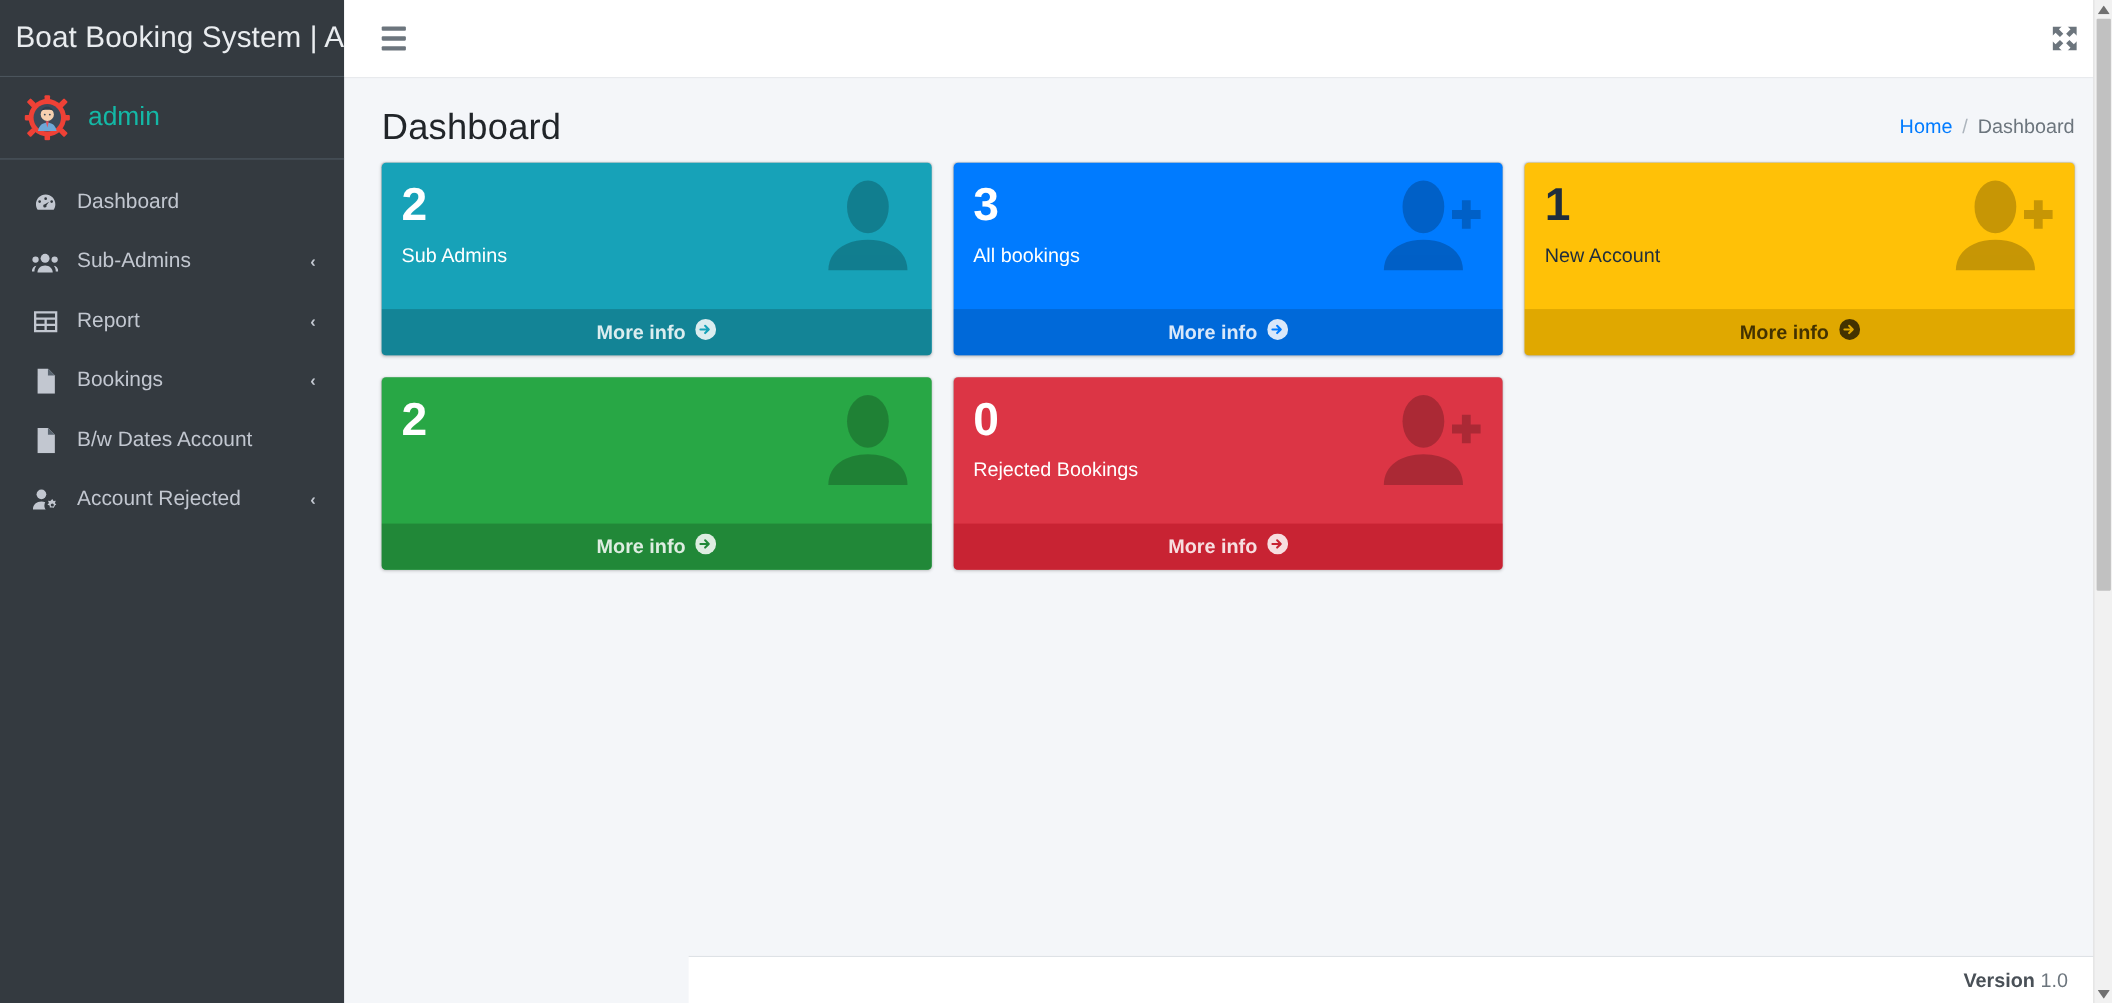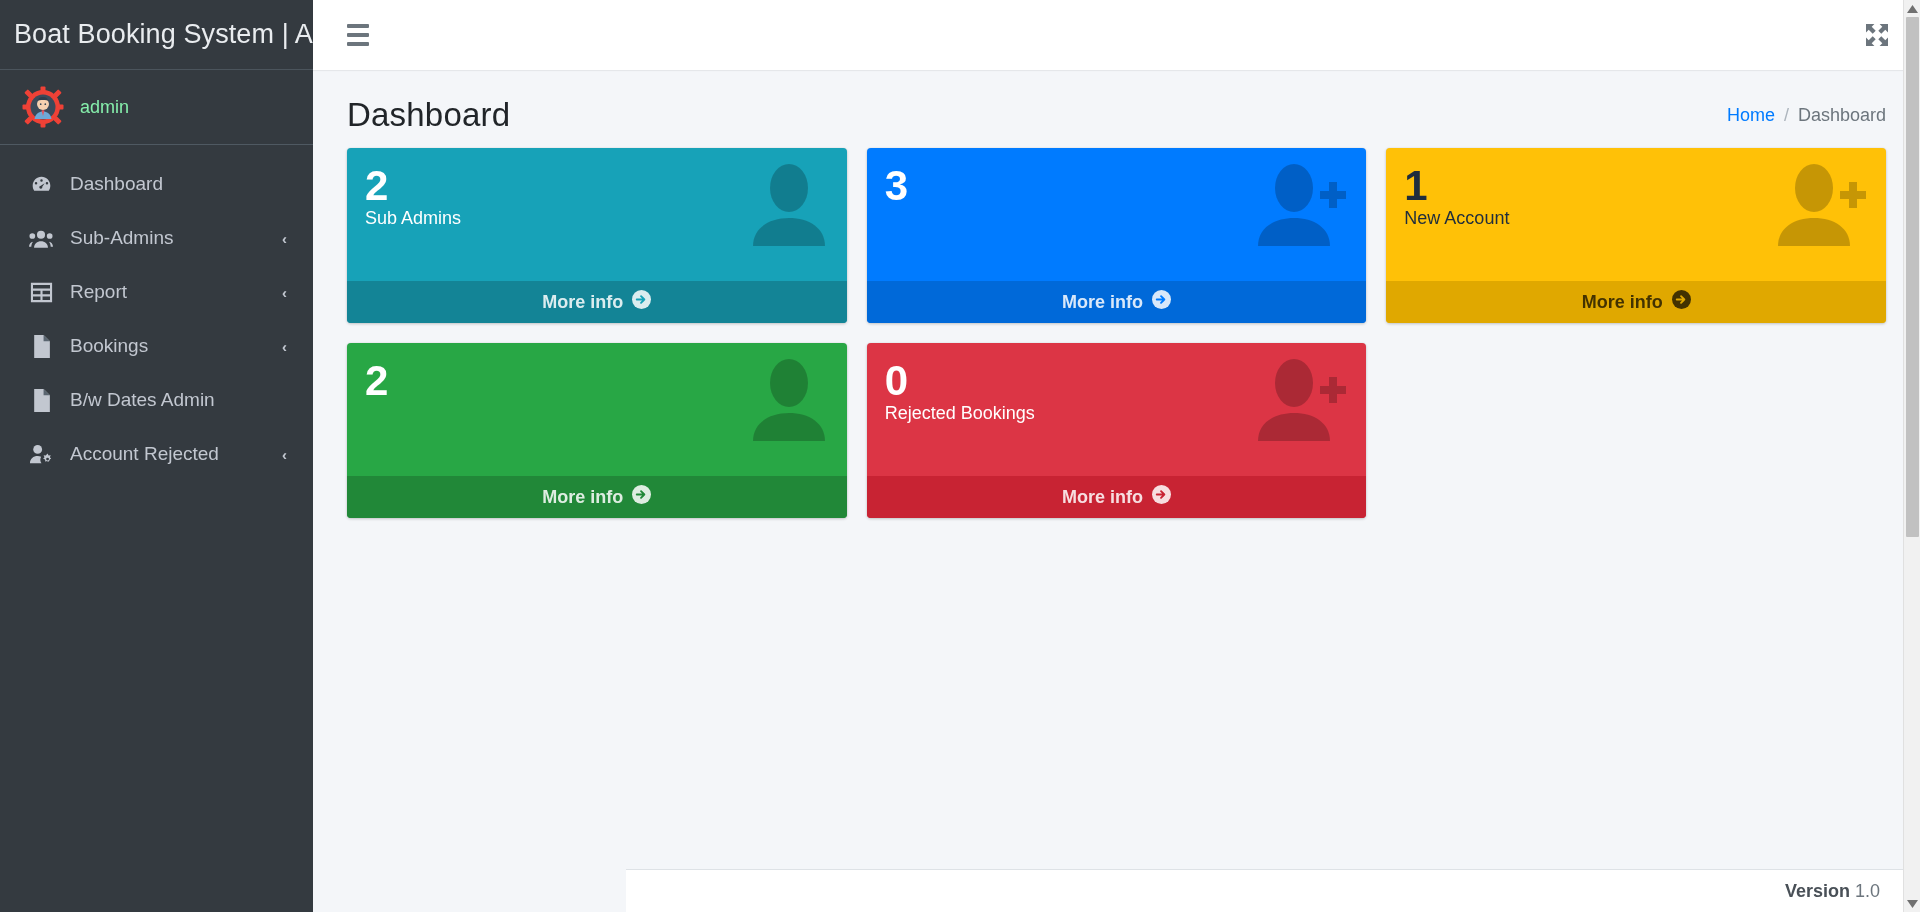"admin" .user-name { color: #86efac -> #14b8a6; font-size: 18px -> 24px }
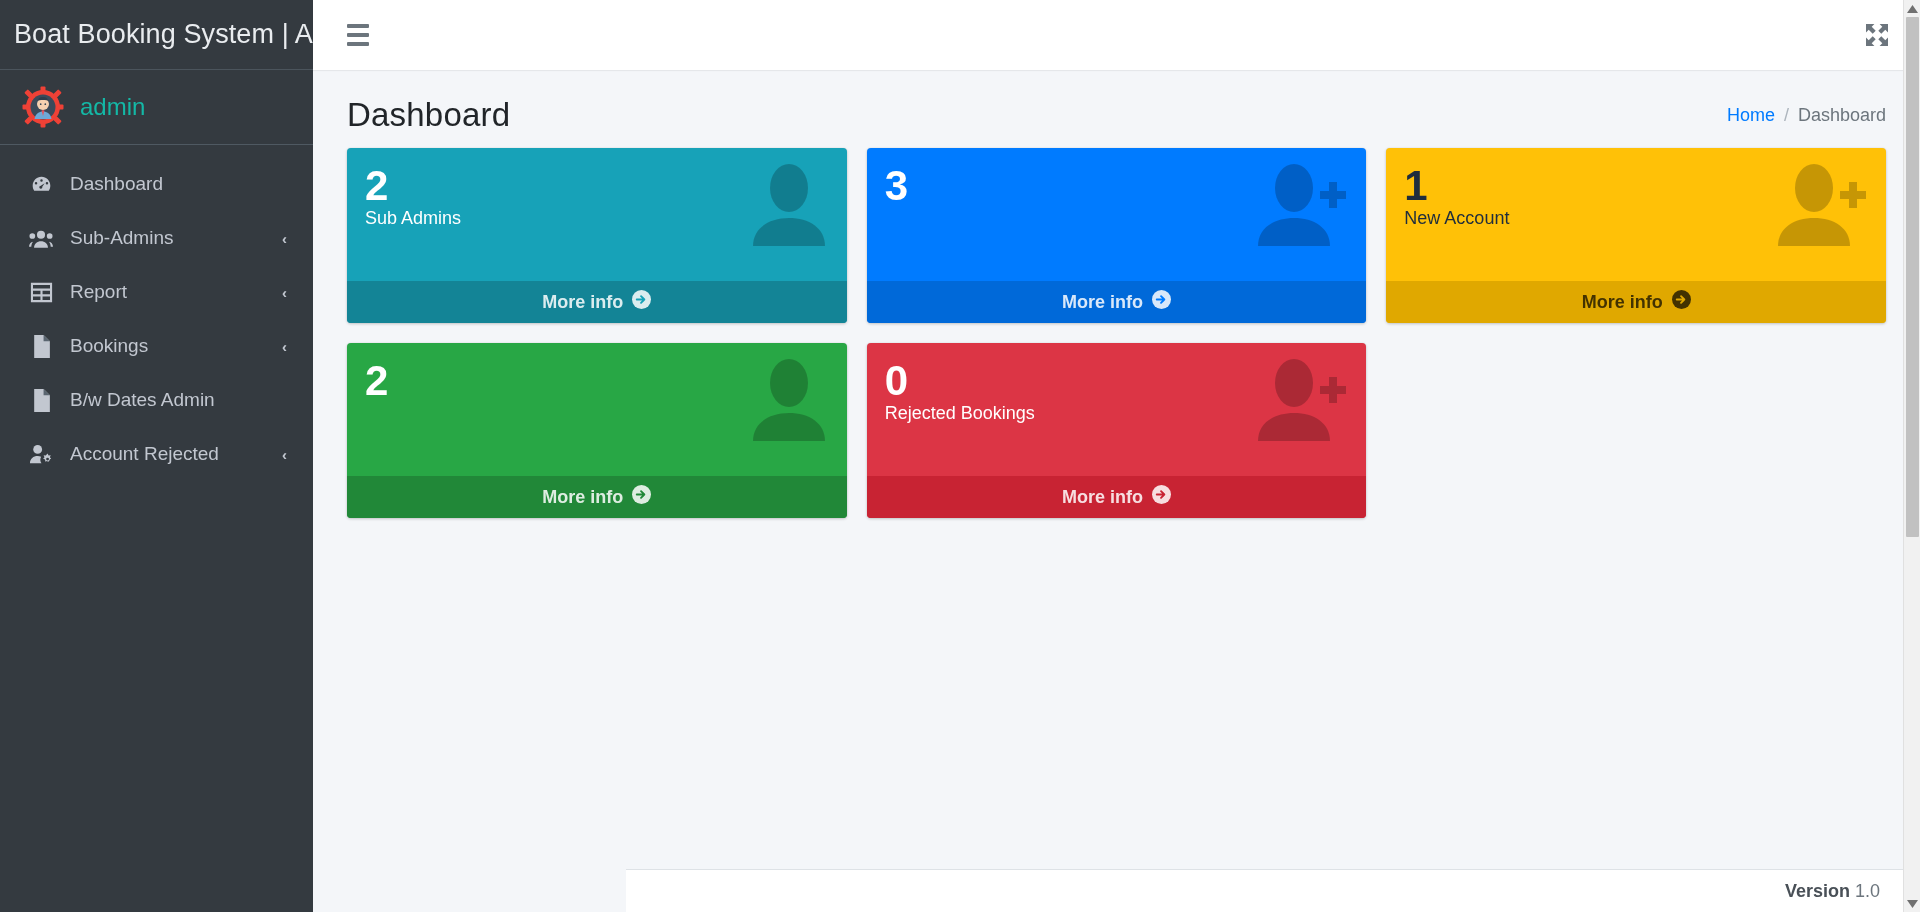"Sub Admins" .ib-label { margin-top: 0 -> 14px }
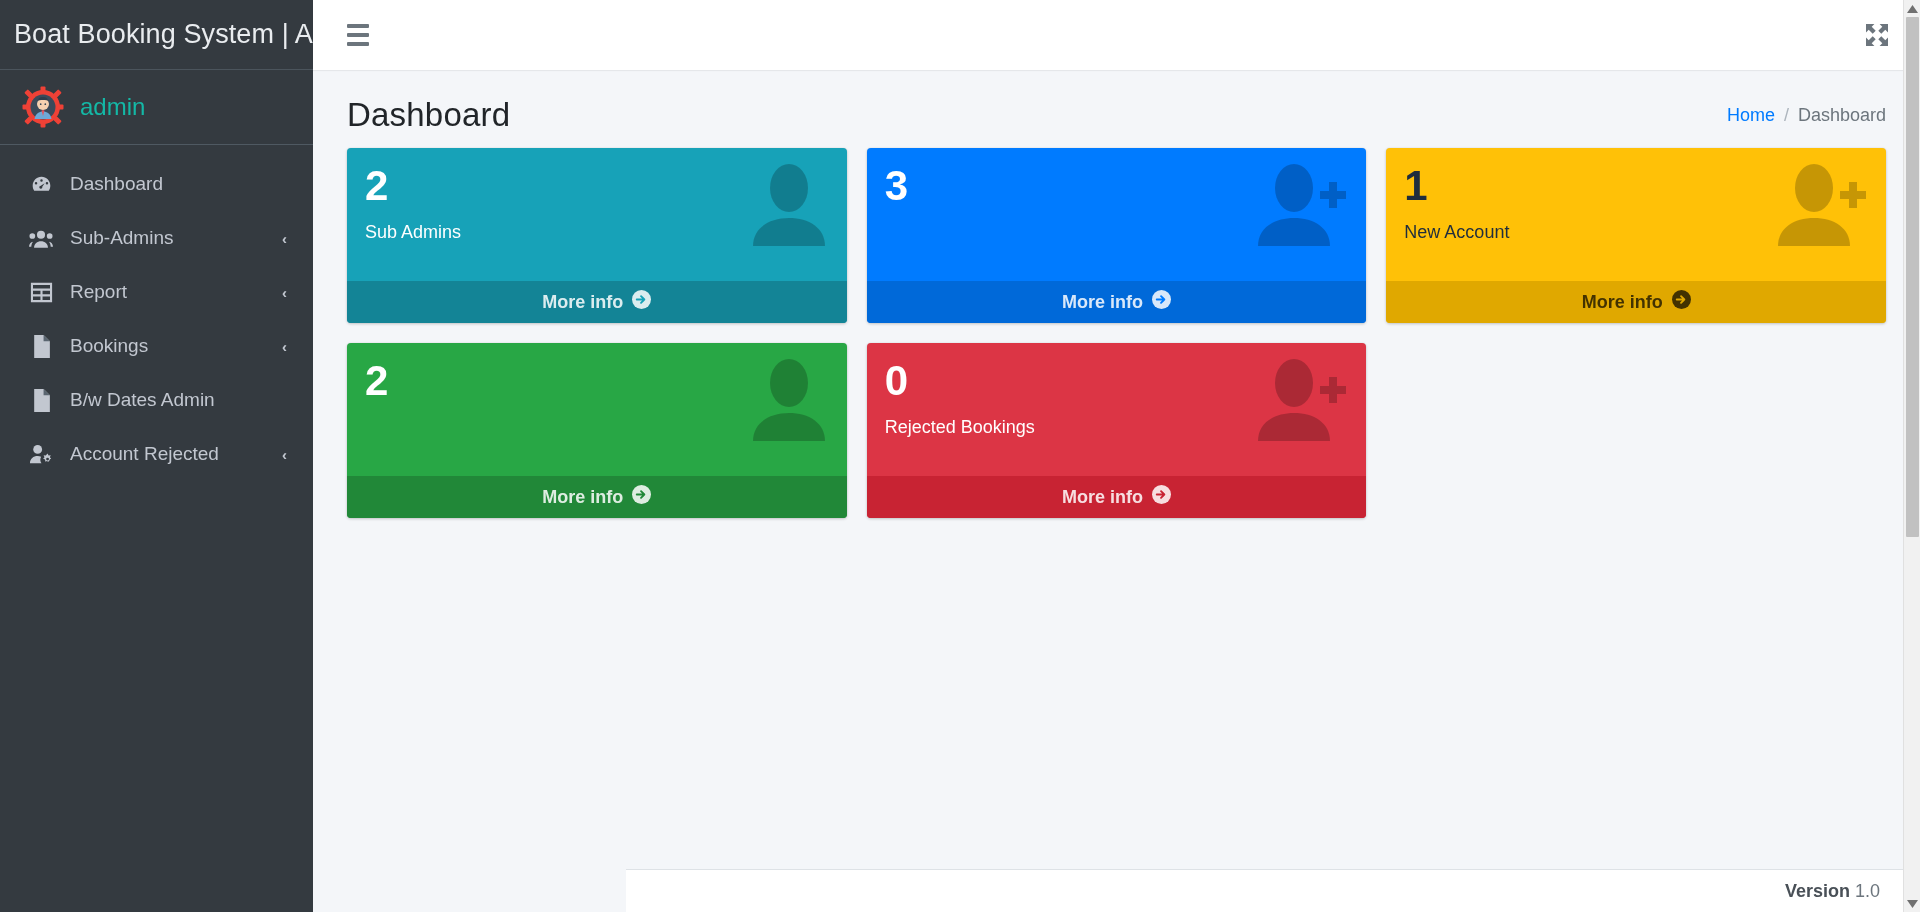"All bookings" div.ib-label { html: none -> <div>All bookings</div> }
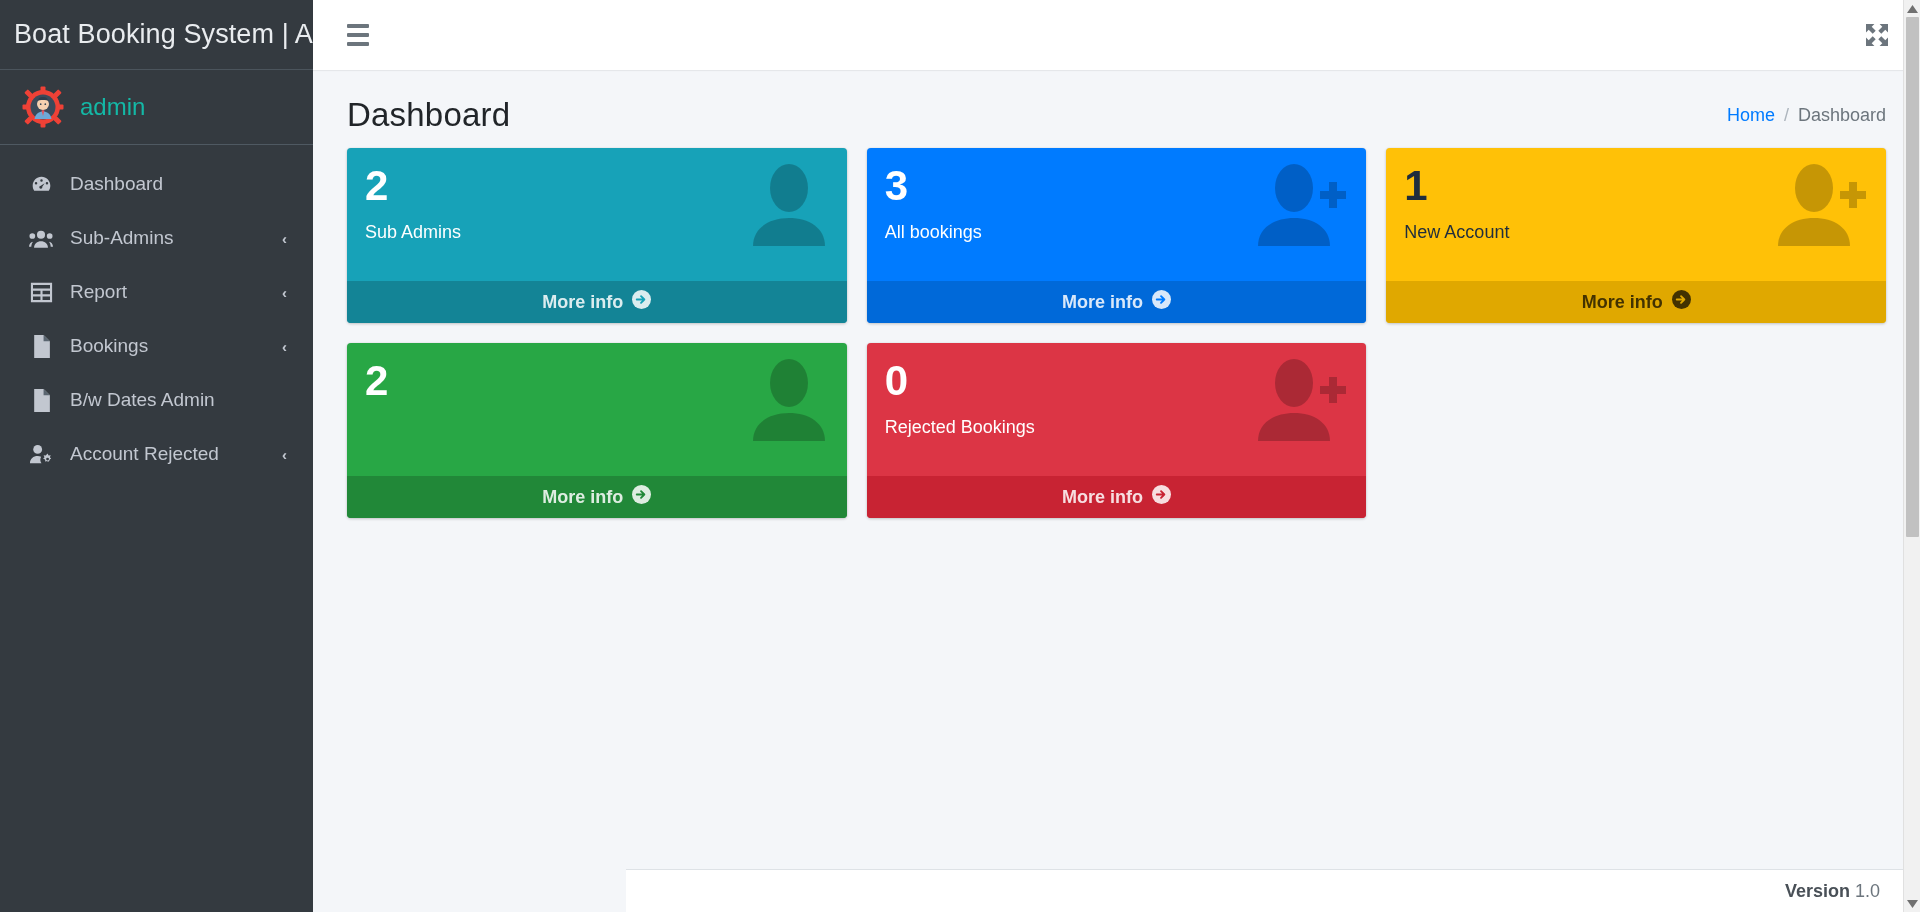"B/w Dates Admin" span.nav-label { text: Admin -> Account }
